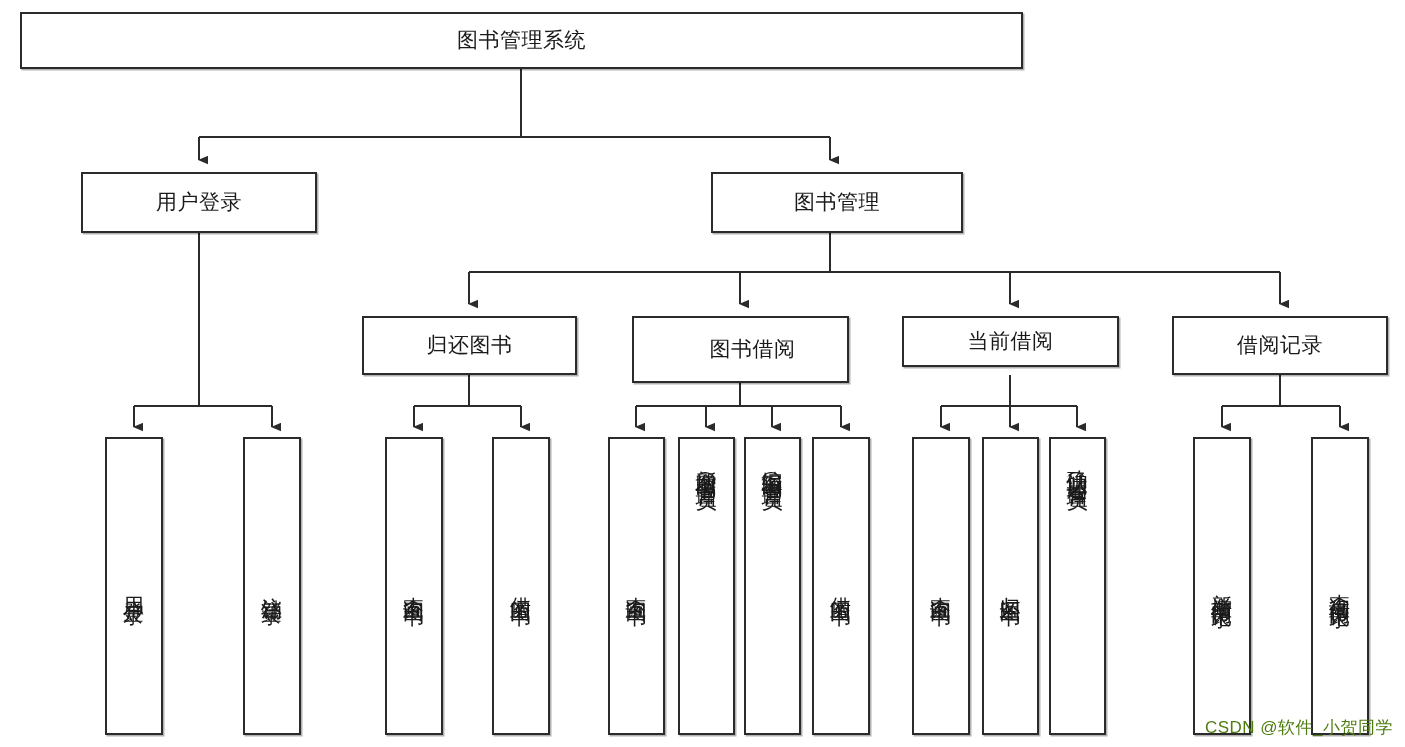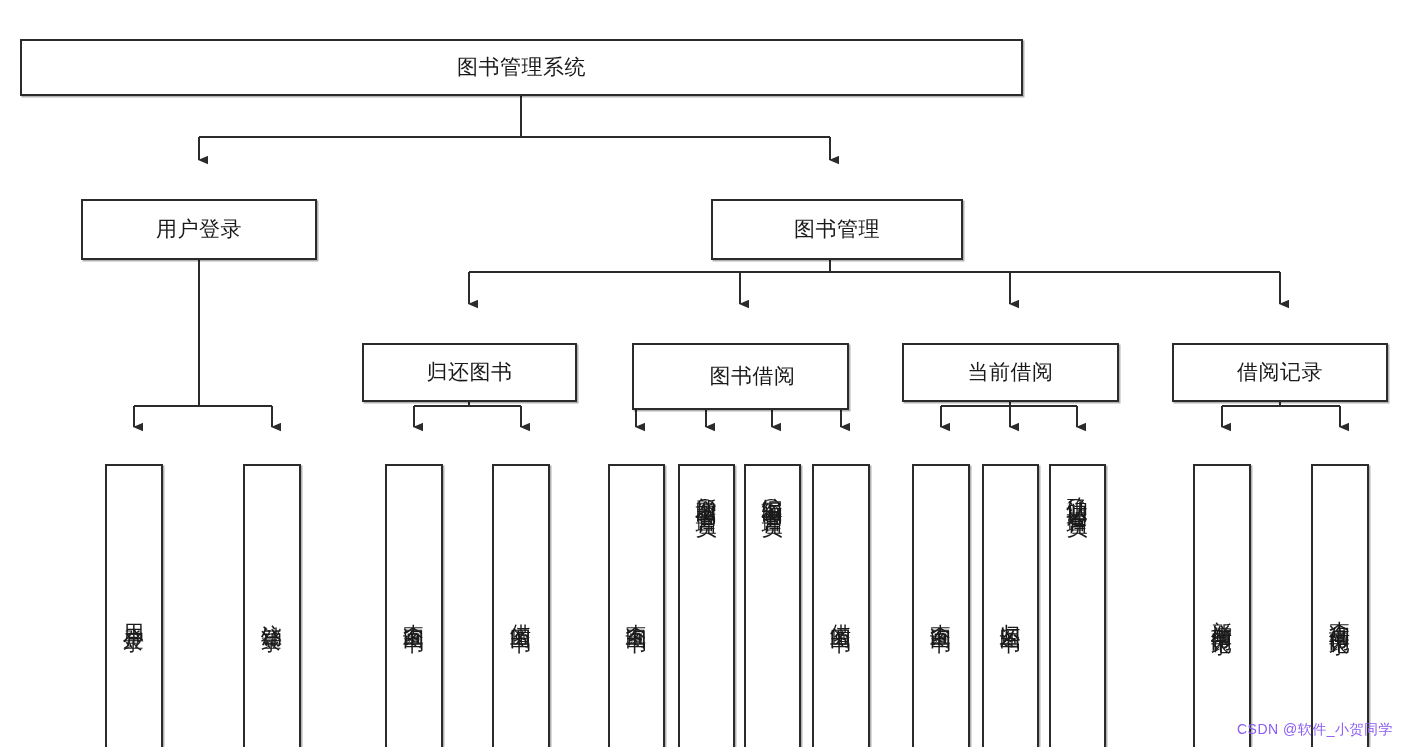"图书管理系统" .node { margin-top: 27px -> none }
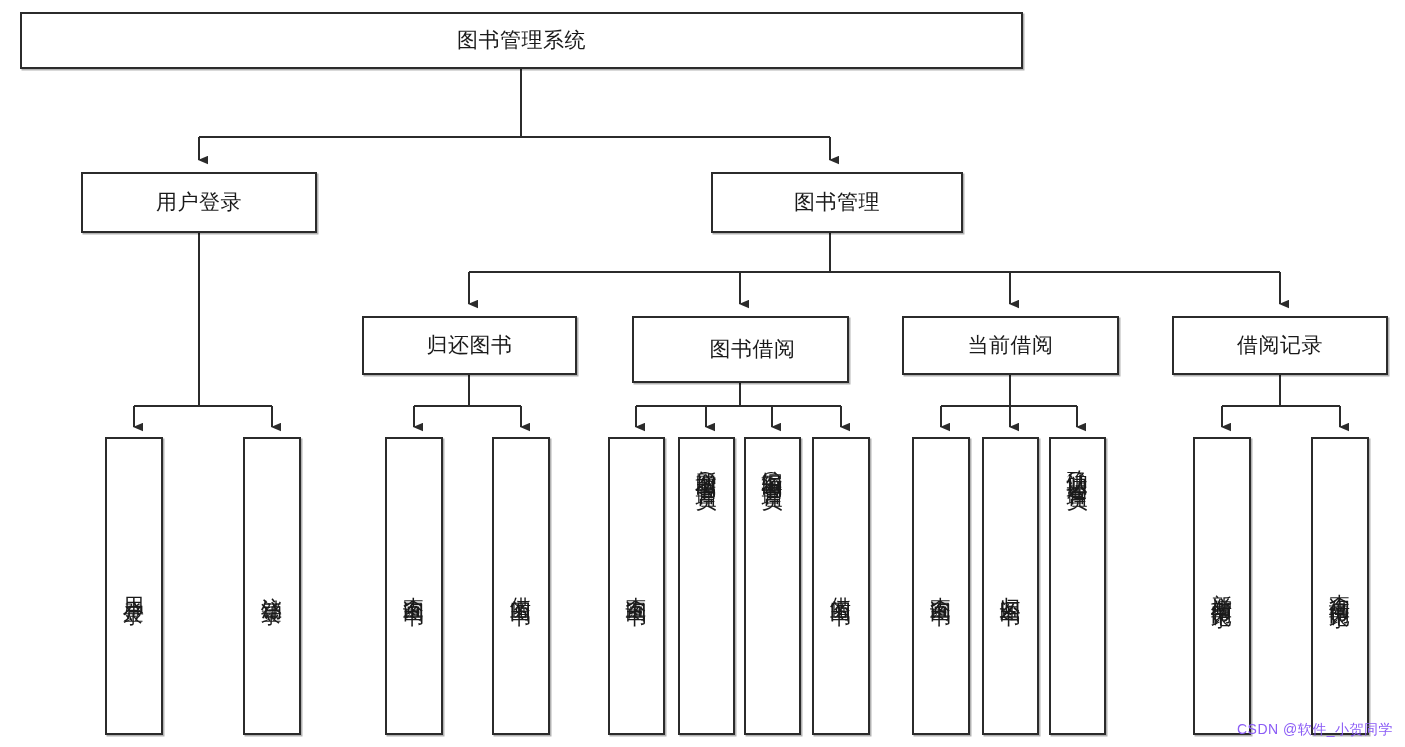"当前借阅" div.node { height: 59px -> 51px }
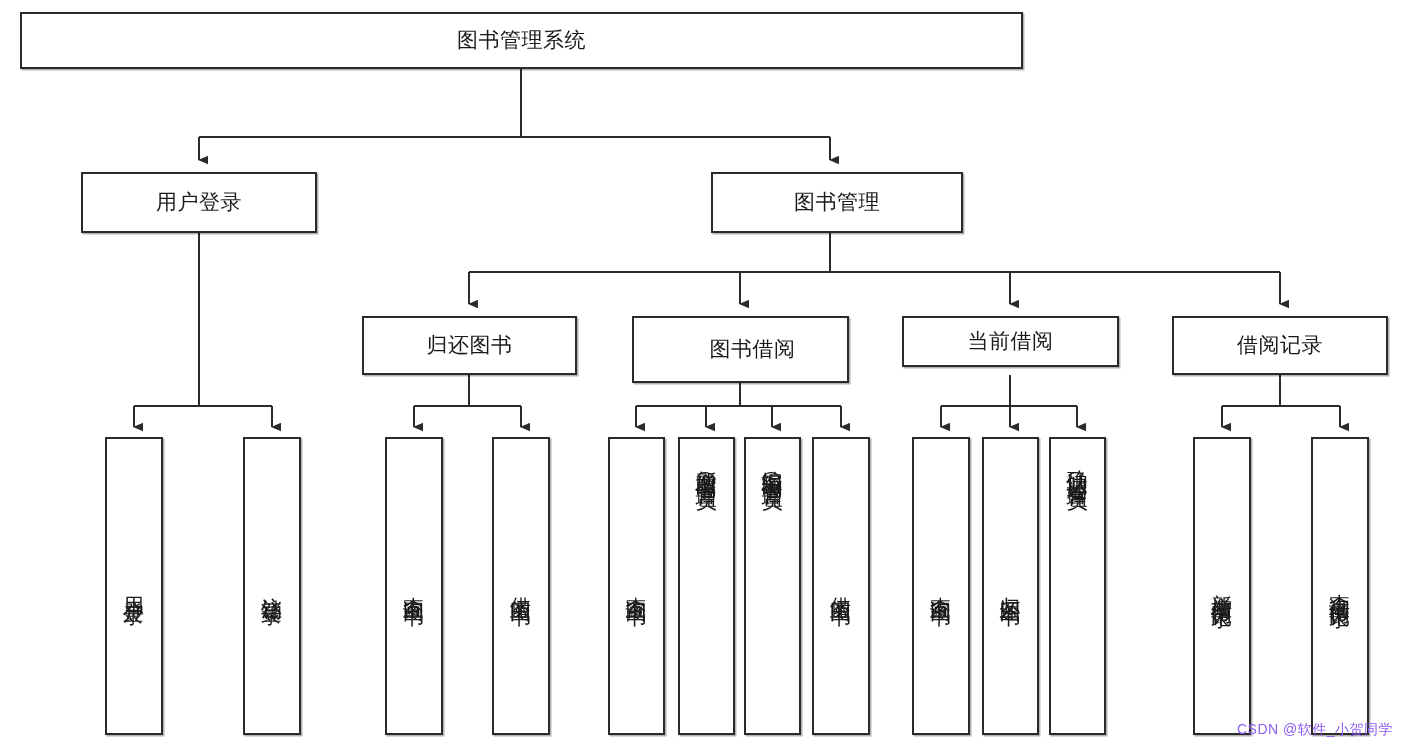"CSDN @软件_小贺同学" .watermark { color: #8b5cf6 -> #4d7c0f; font-size: 14px -> 17px }
